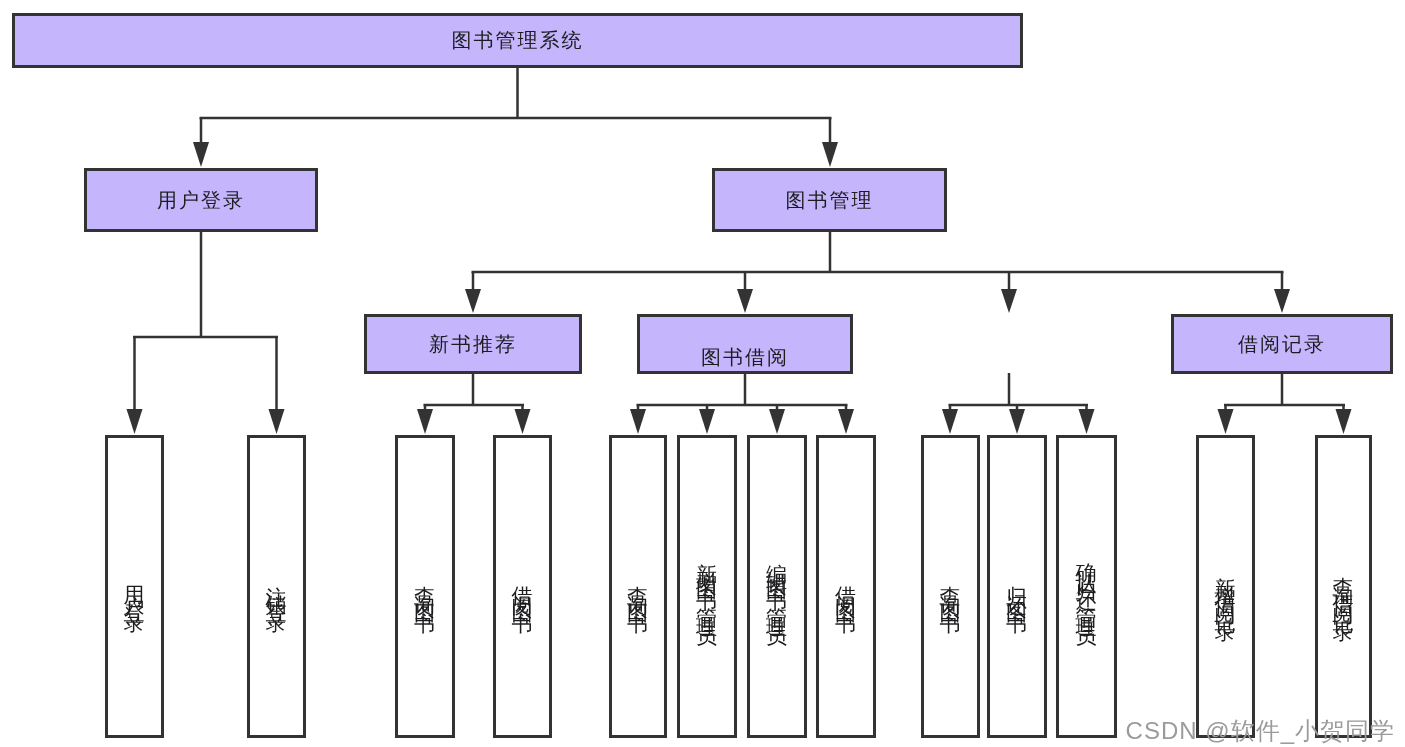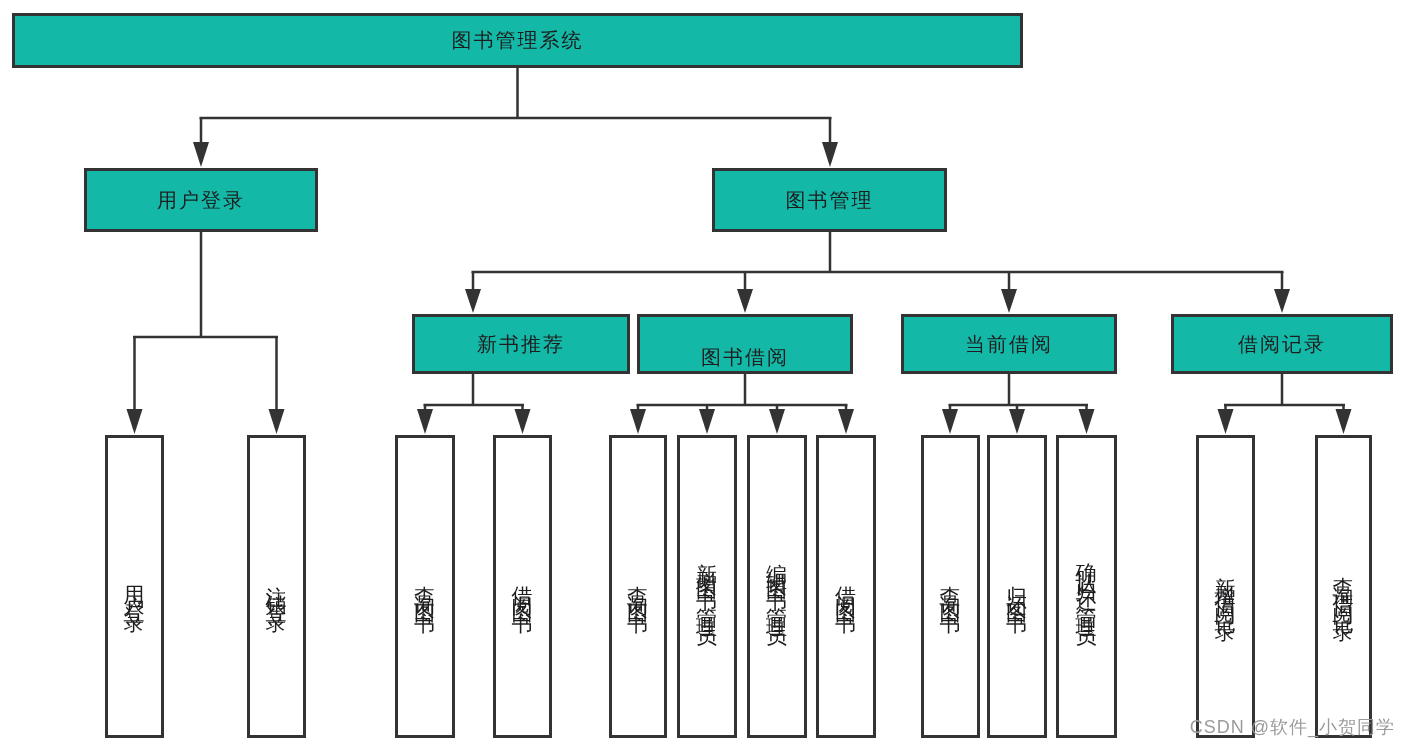"图书管理系统" .hbox { background: #14b8a6 -> #c4b5fd }
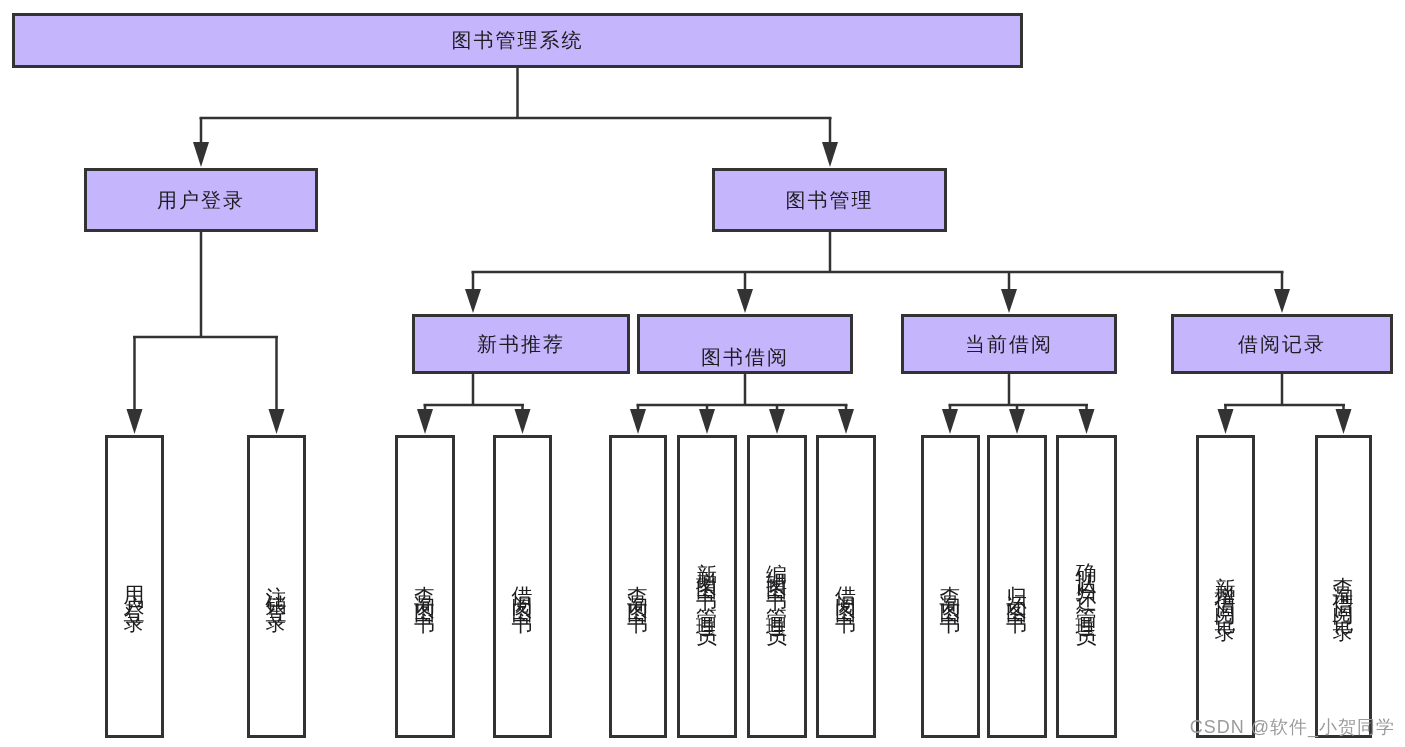"新书推荐" div.hbox { margin-left: 48px -> none }
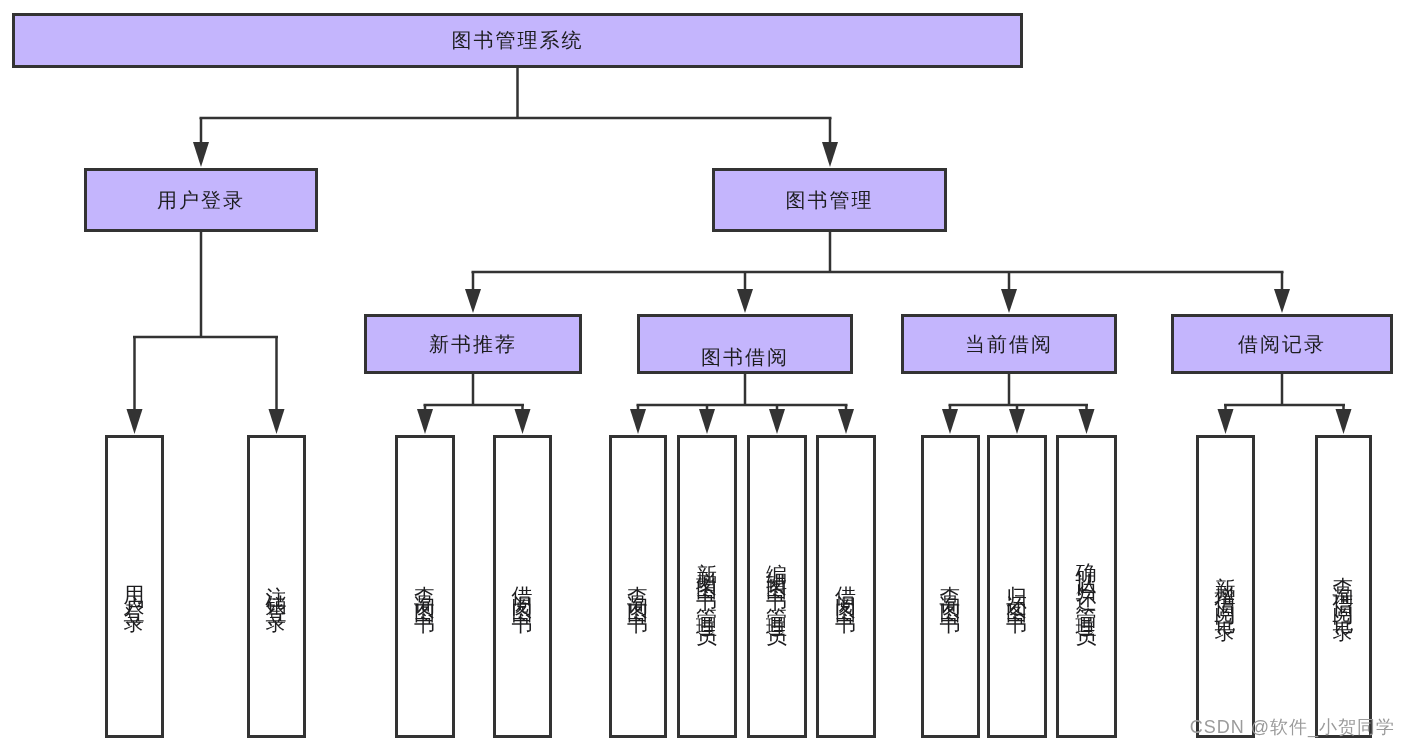"当前借阅" div.hbox { html: <div> <span>当前借阅</span> </div> -> none }
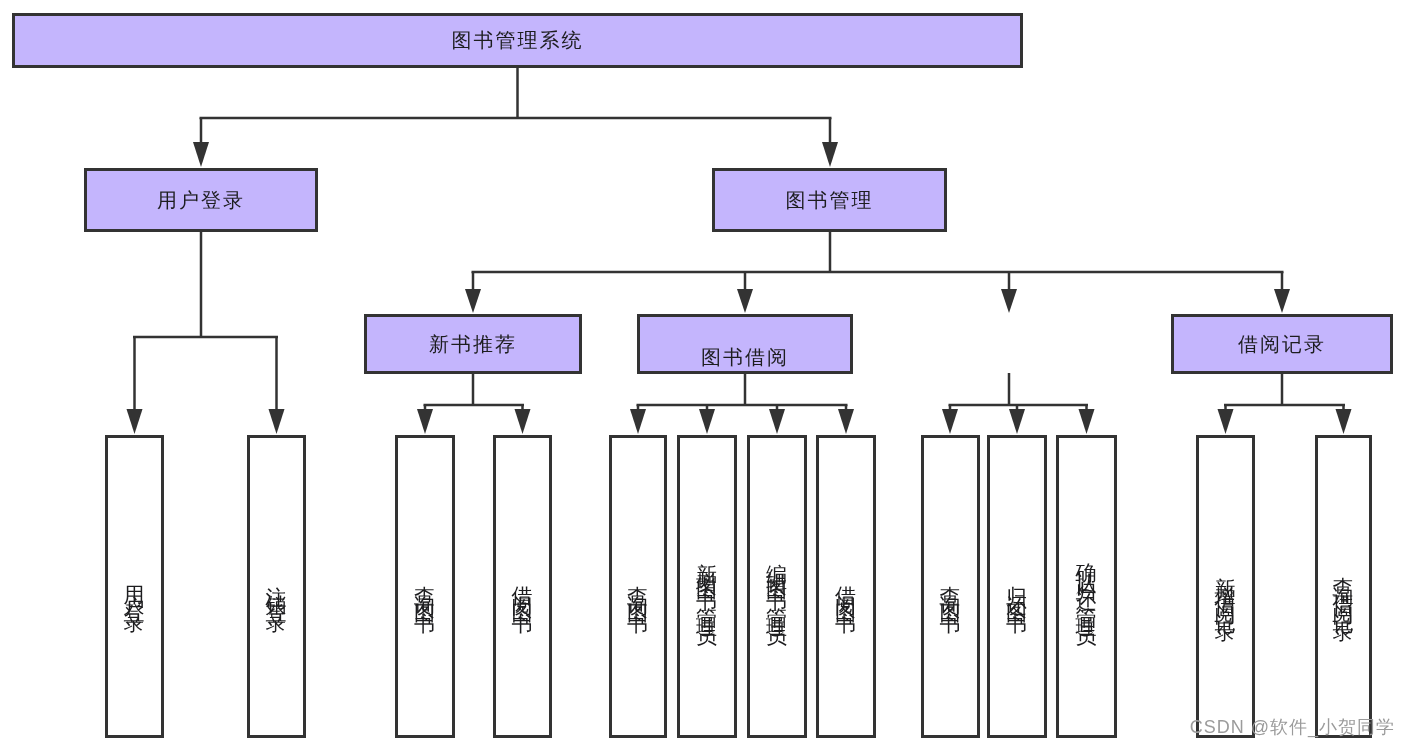"CSDN @软件_小贺同学" .watermark { font-size: 18px -> 24px }
